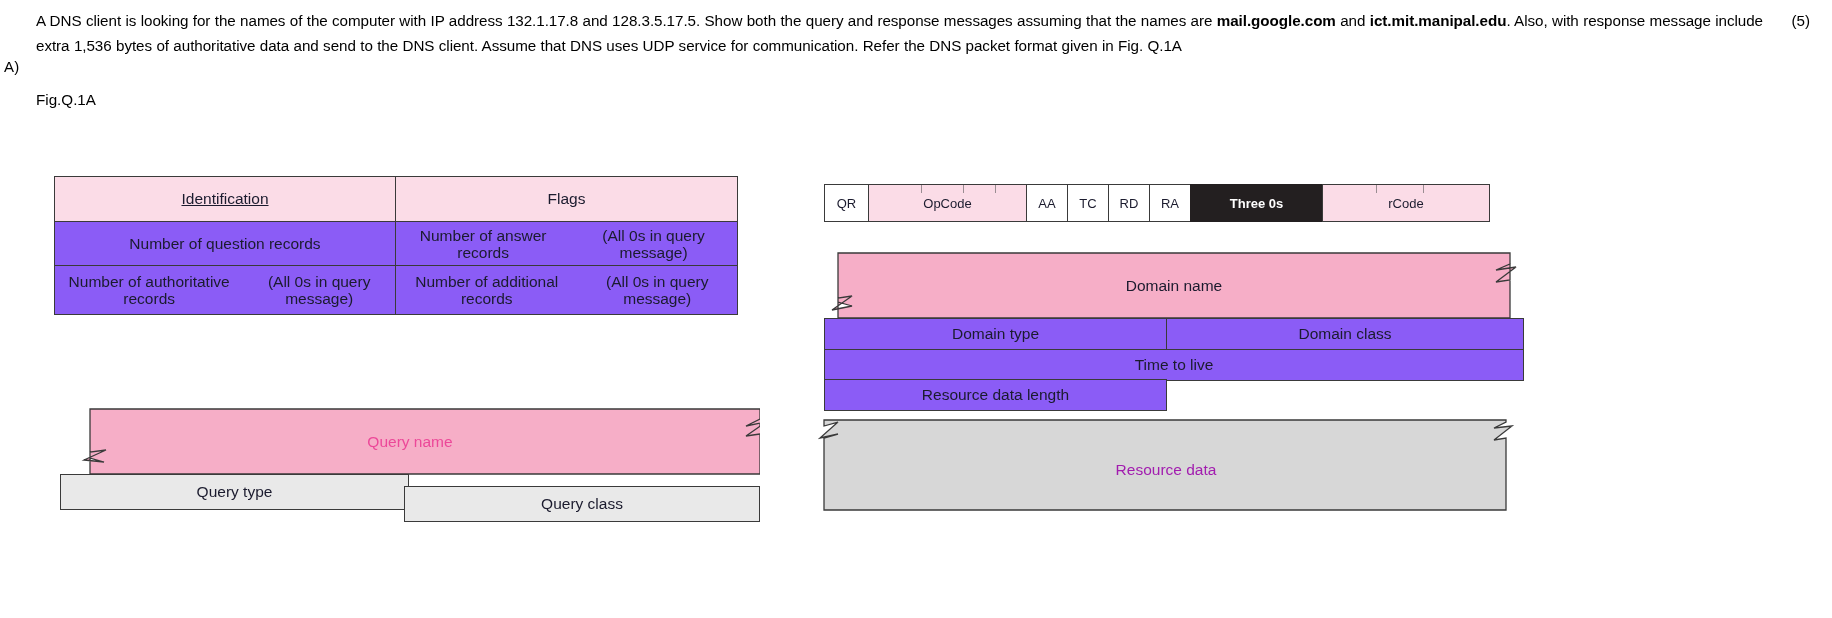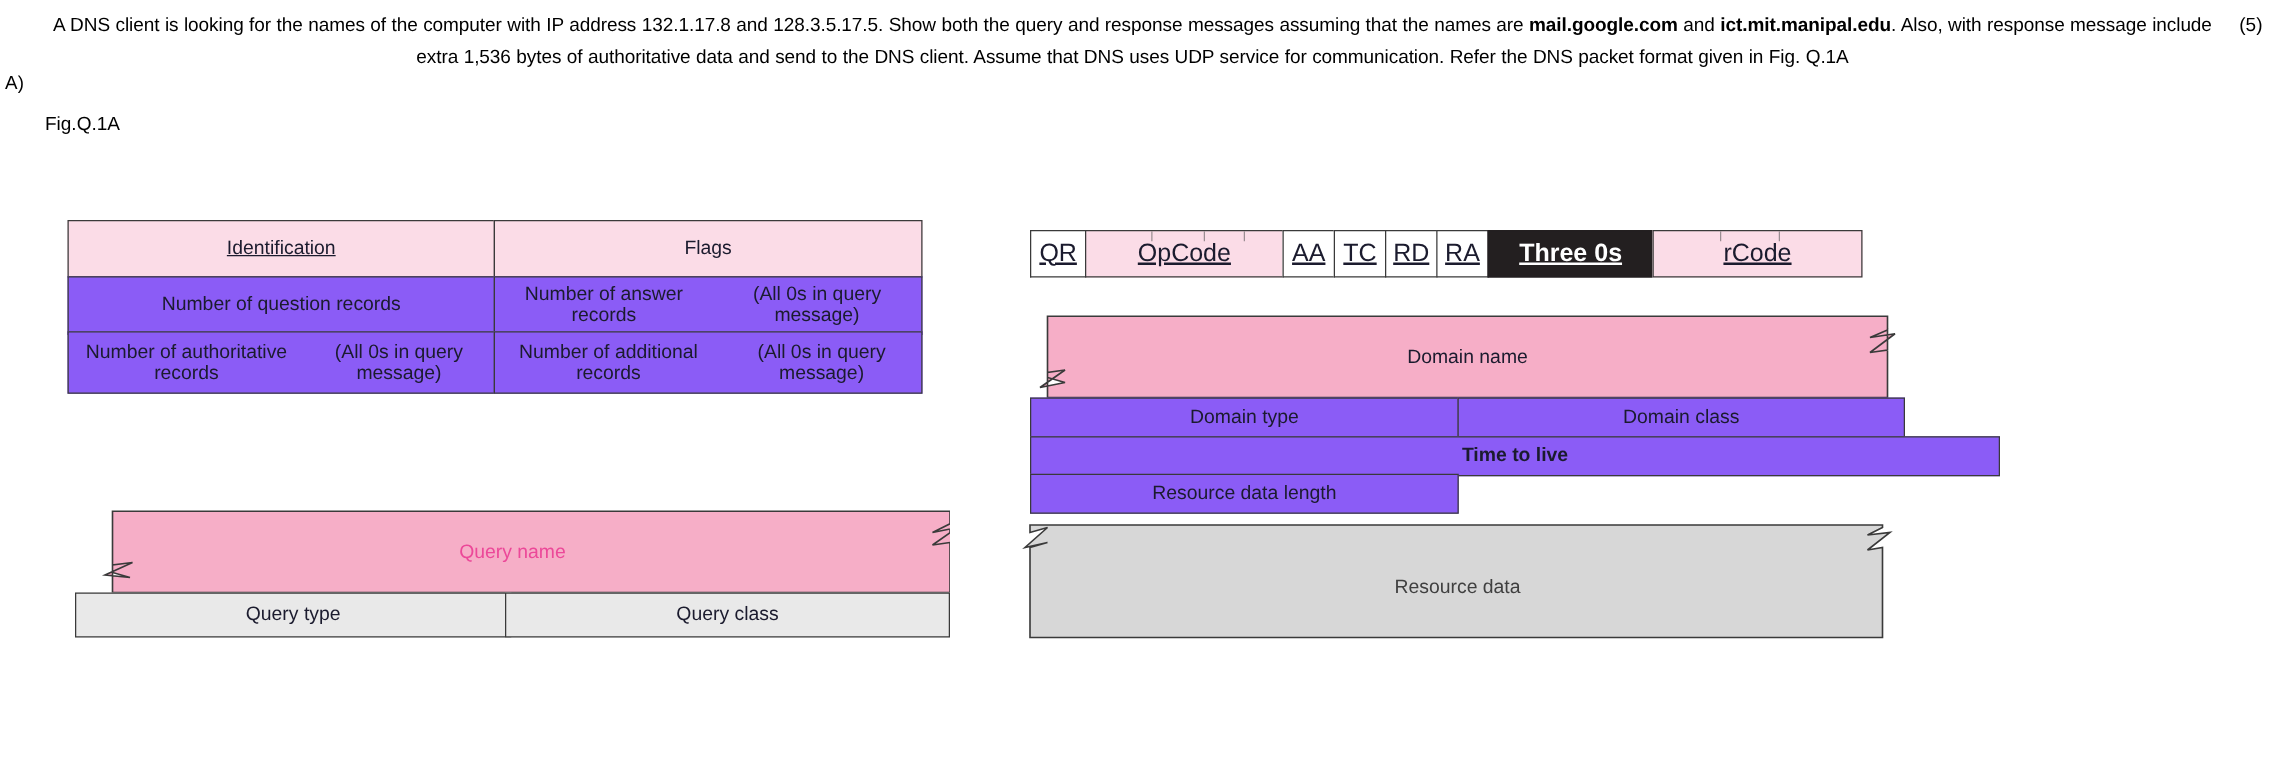"A DNS client is looking" #question-text { text-align: center -> left }
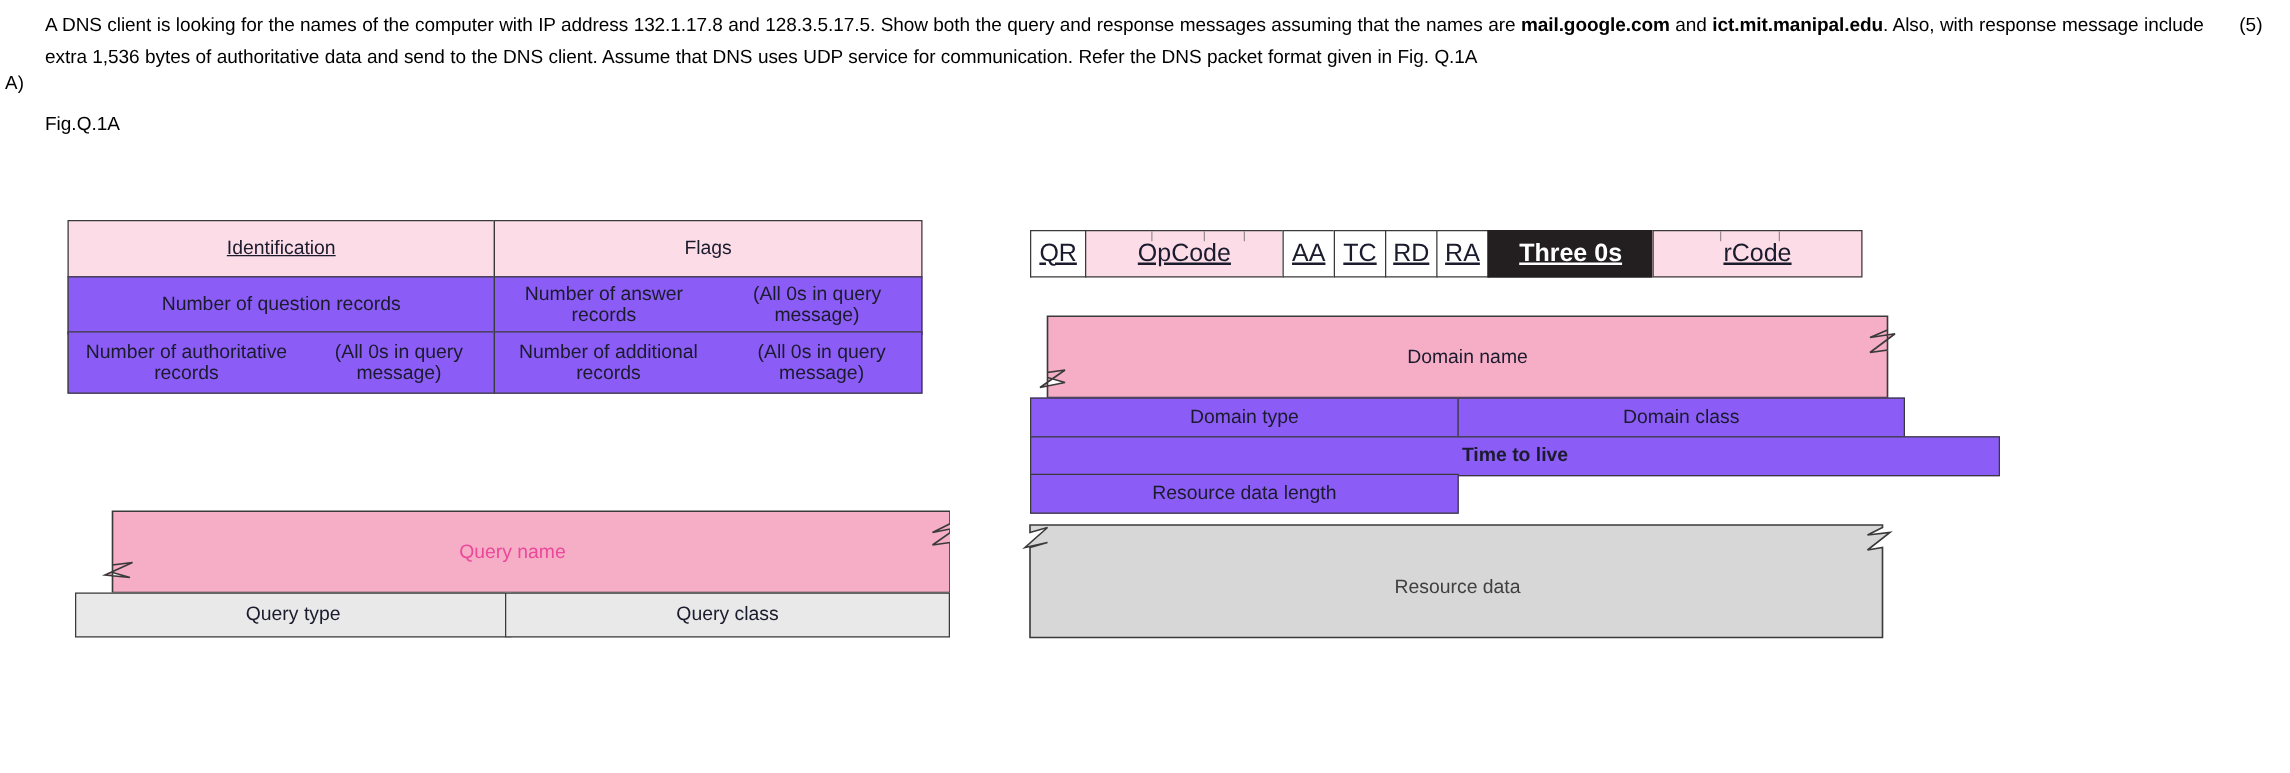"QR" .flagcell { font-size: 20px -> 13px; text-decoration: underline -> none }
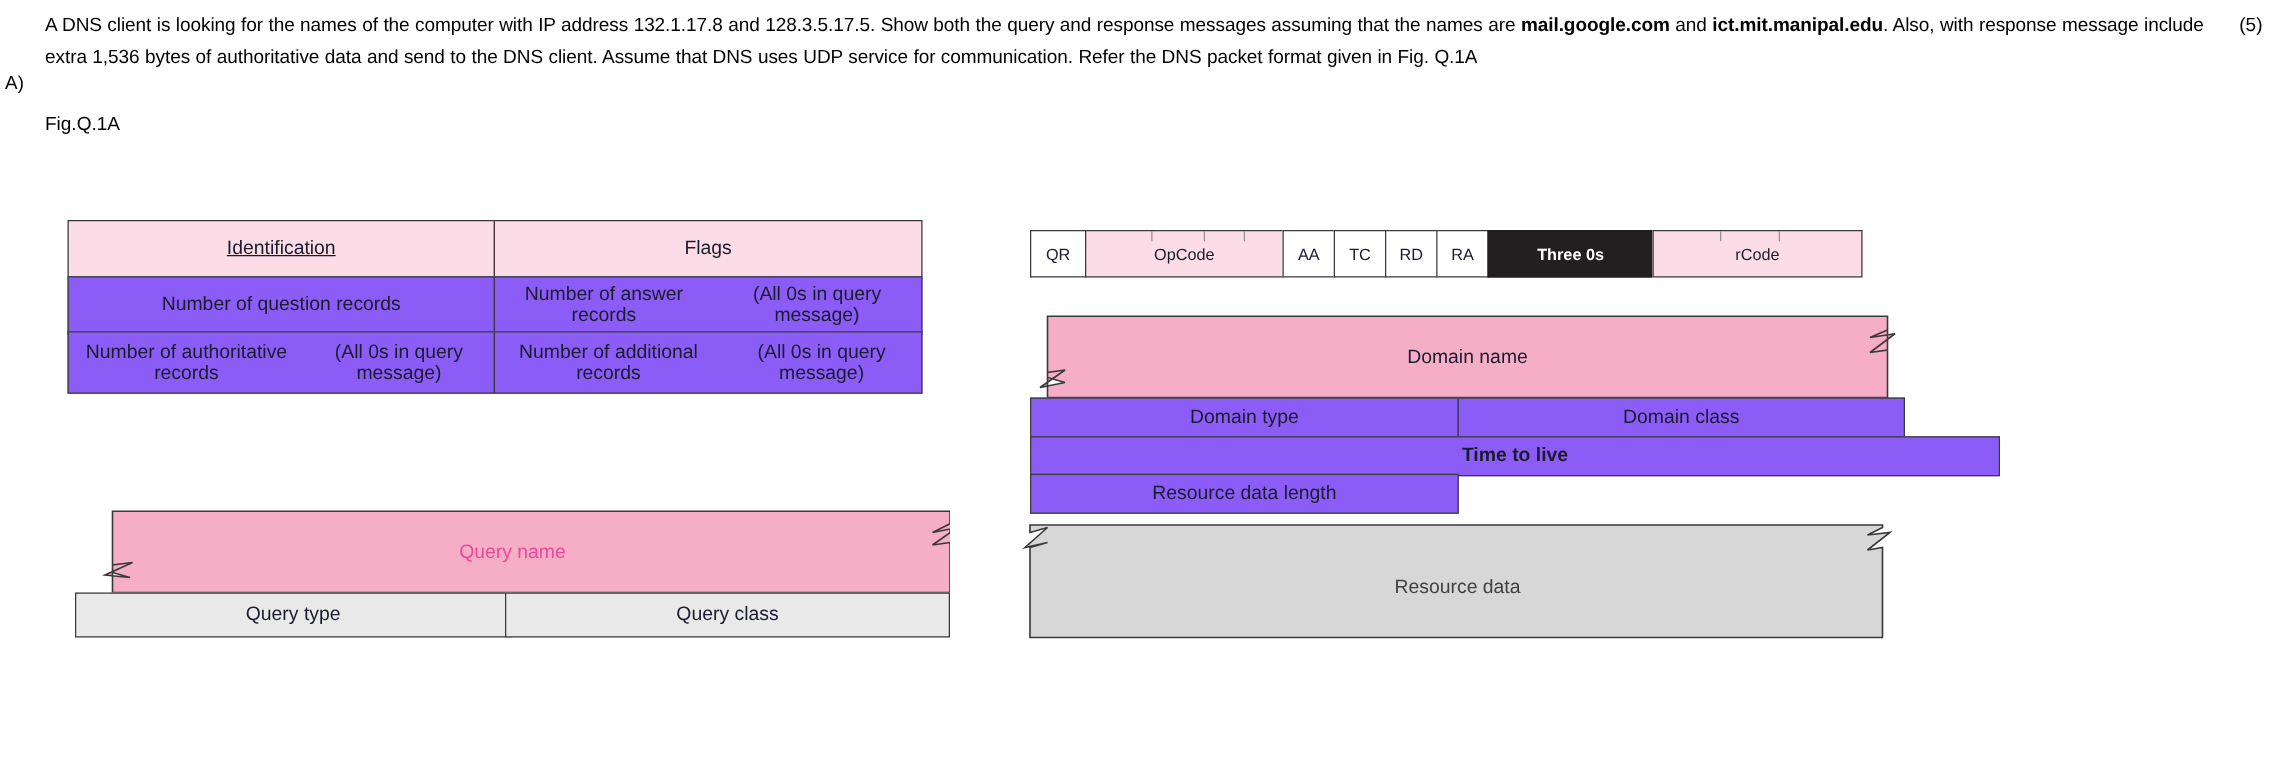"Time to live" #ttl { font-weight: bold -> none; width: 776px -> 700px }
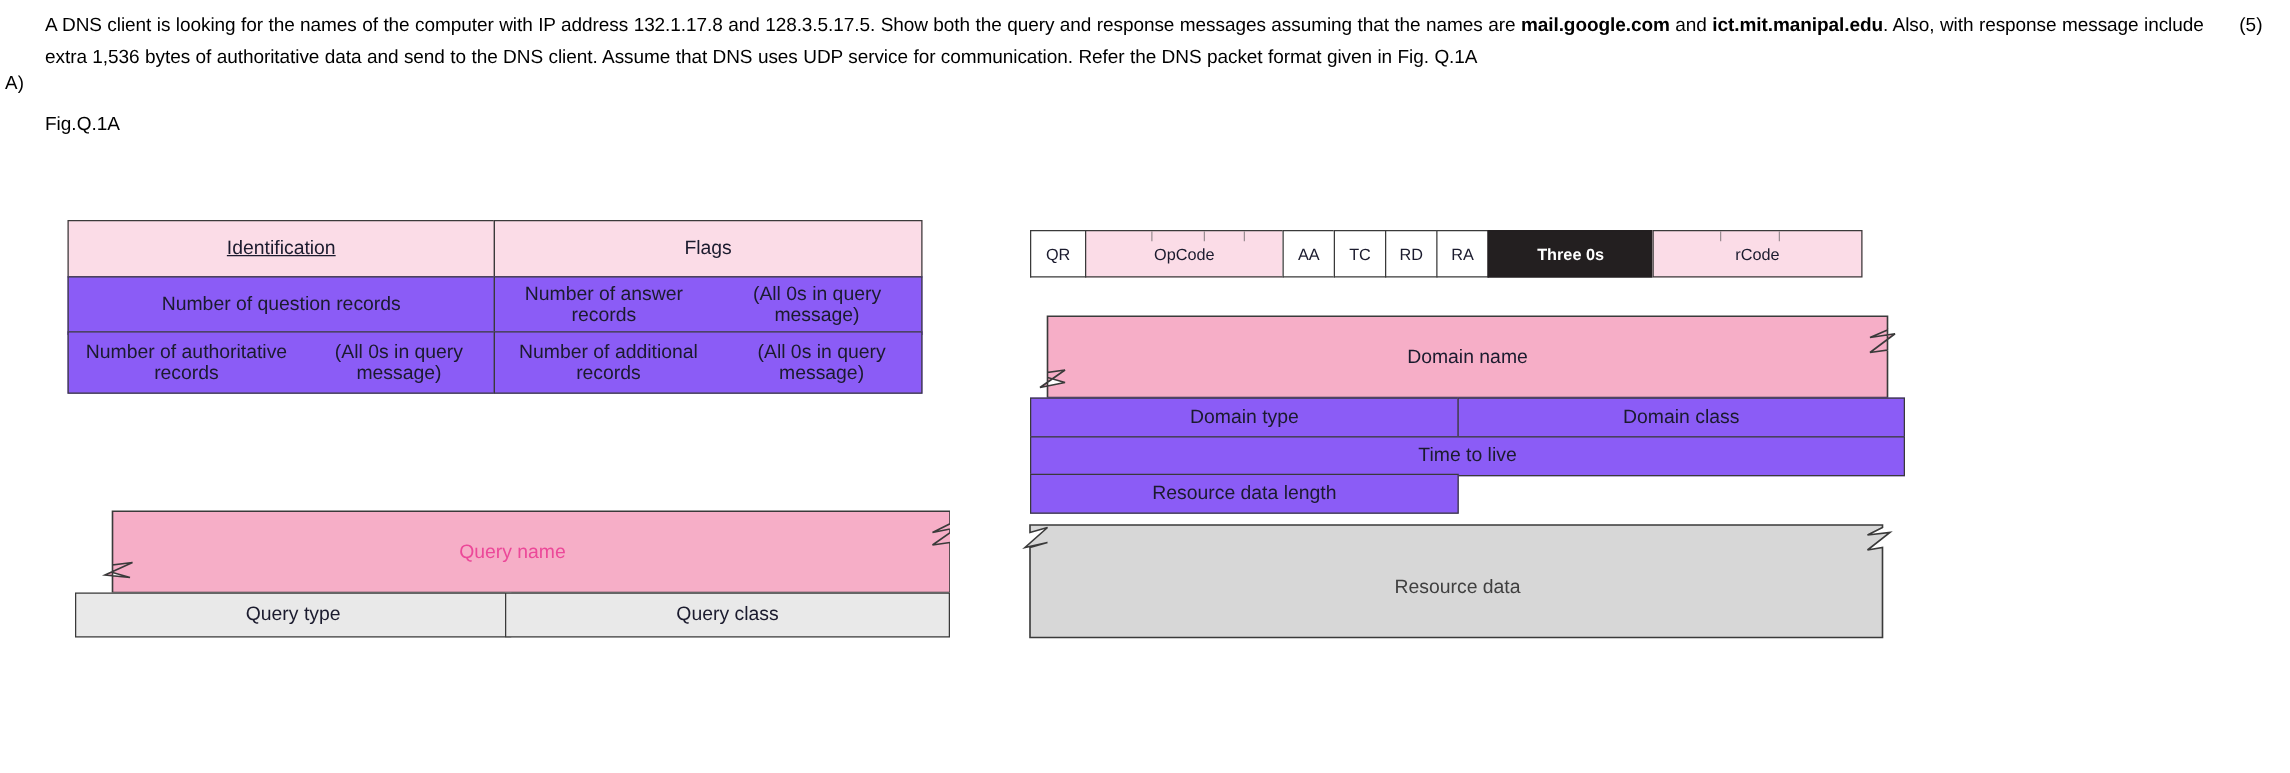"Resource data" #resource-data-label { color: #404040 -> #a21caf }
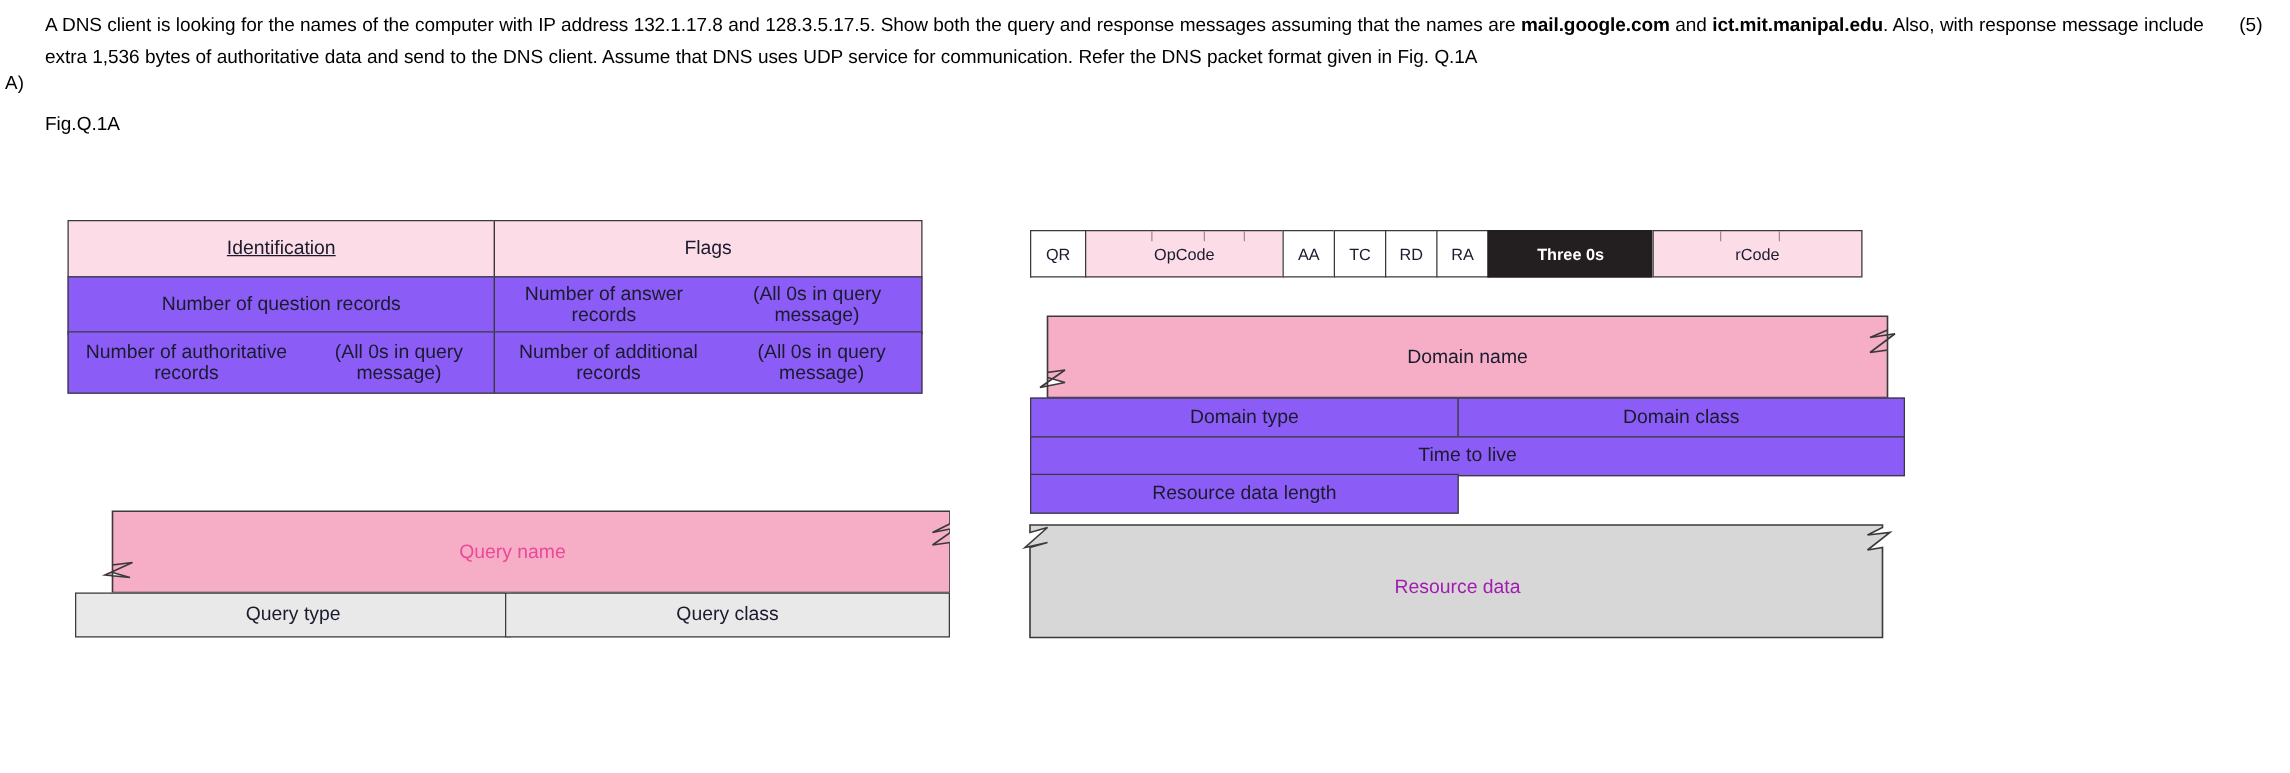"Query class" #query-class { top: 66px -> 78px }
